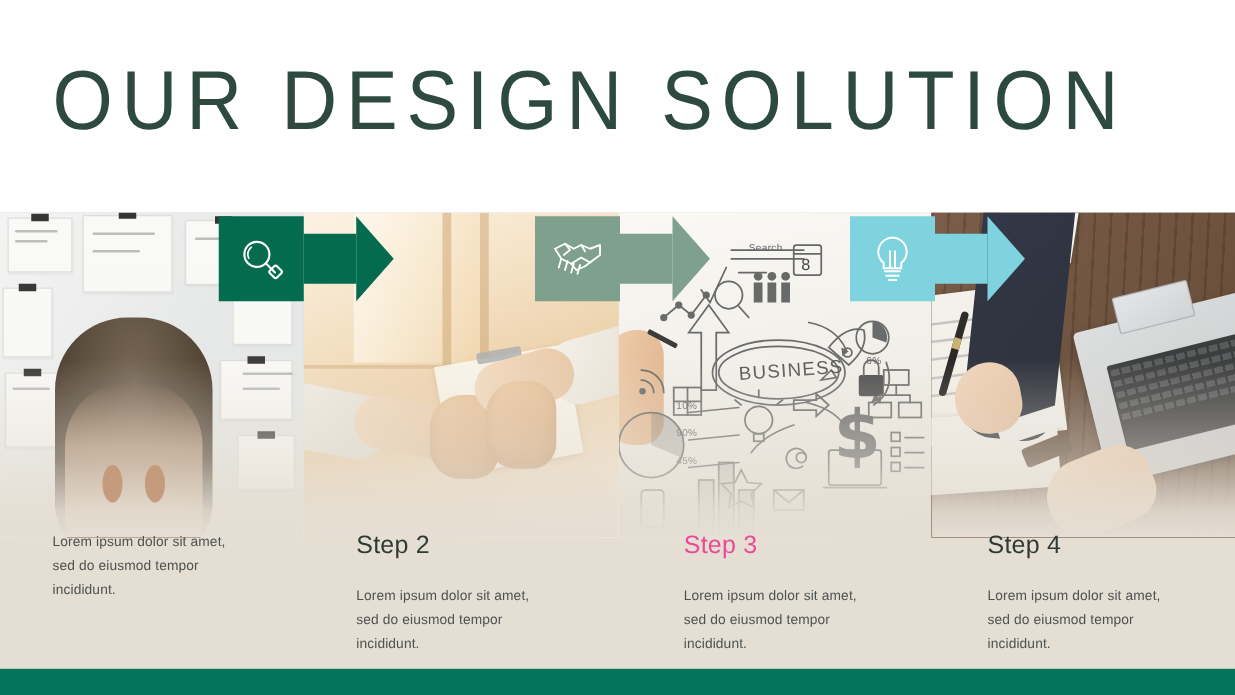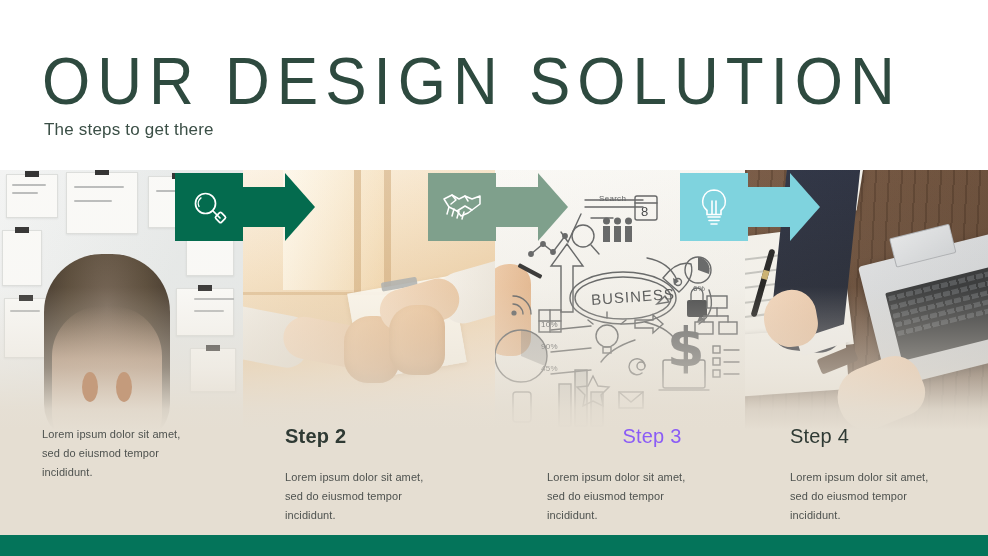"The steps to get there" div.subtitle { html: <div>The steps to get there</div> -> none }
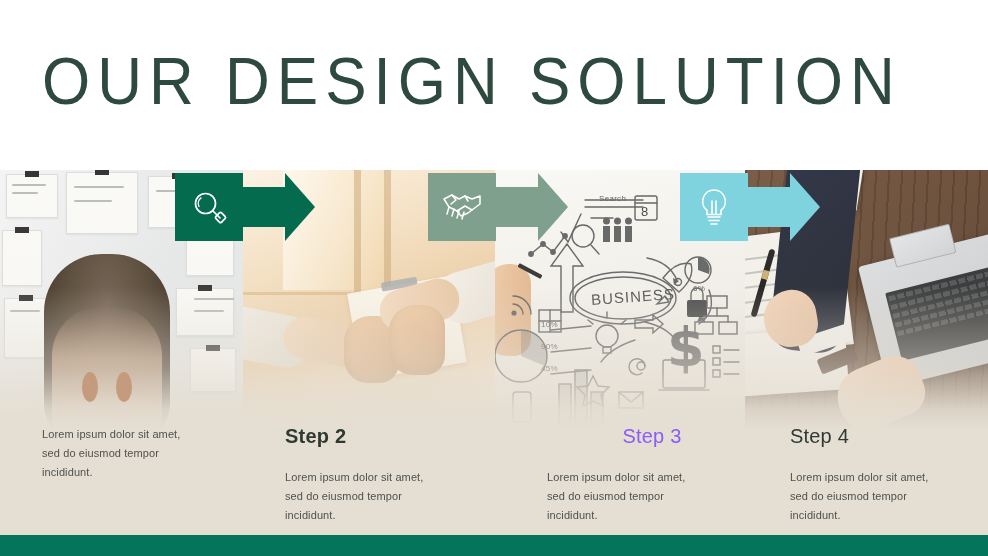"Step 2" div.step-title { font-weight: bold -> none }
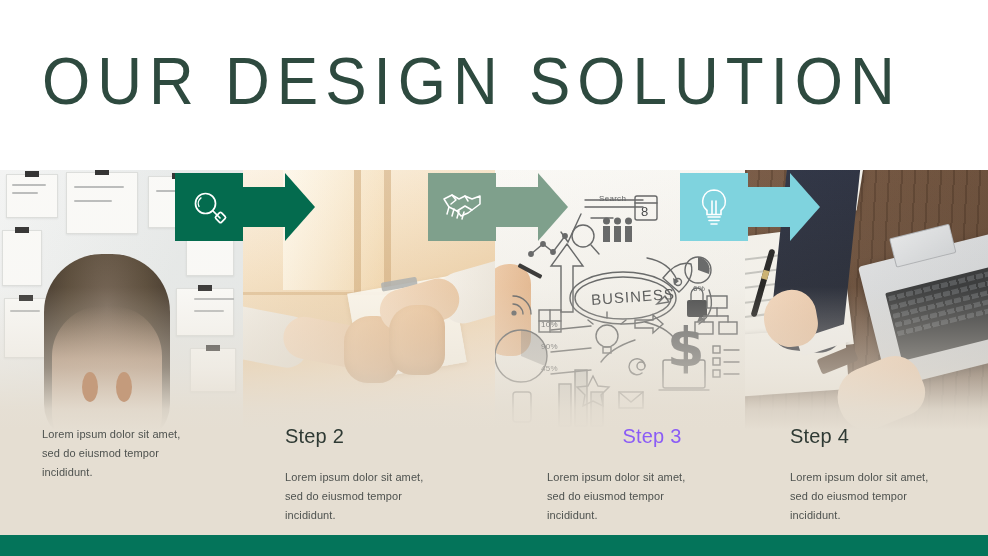"Step 3" div.step-title { color: #8b5cf6 -> #ec4899; text-align: center -> none }
